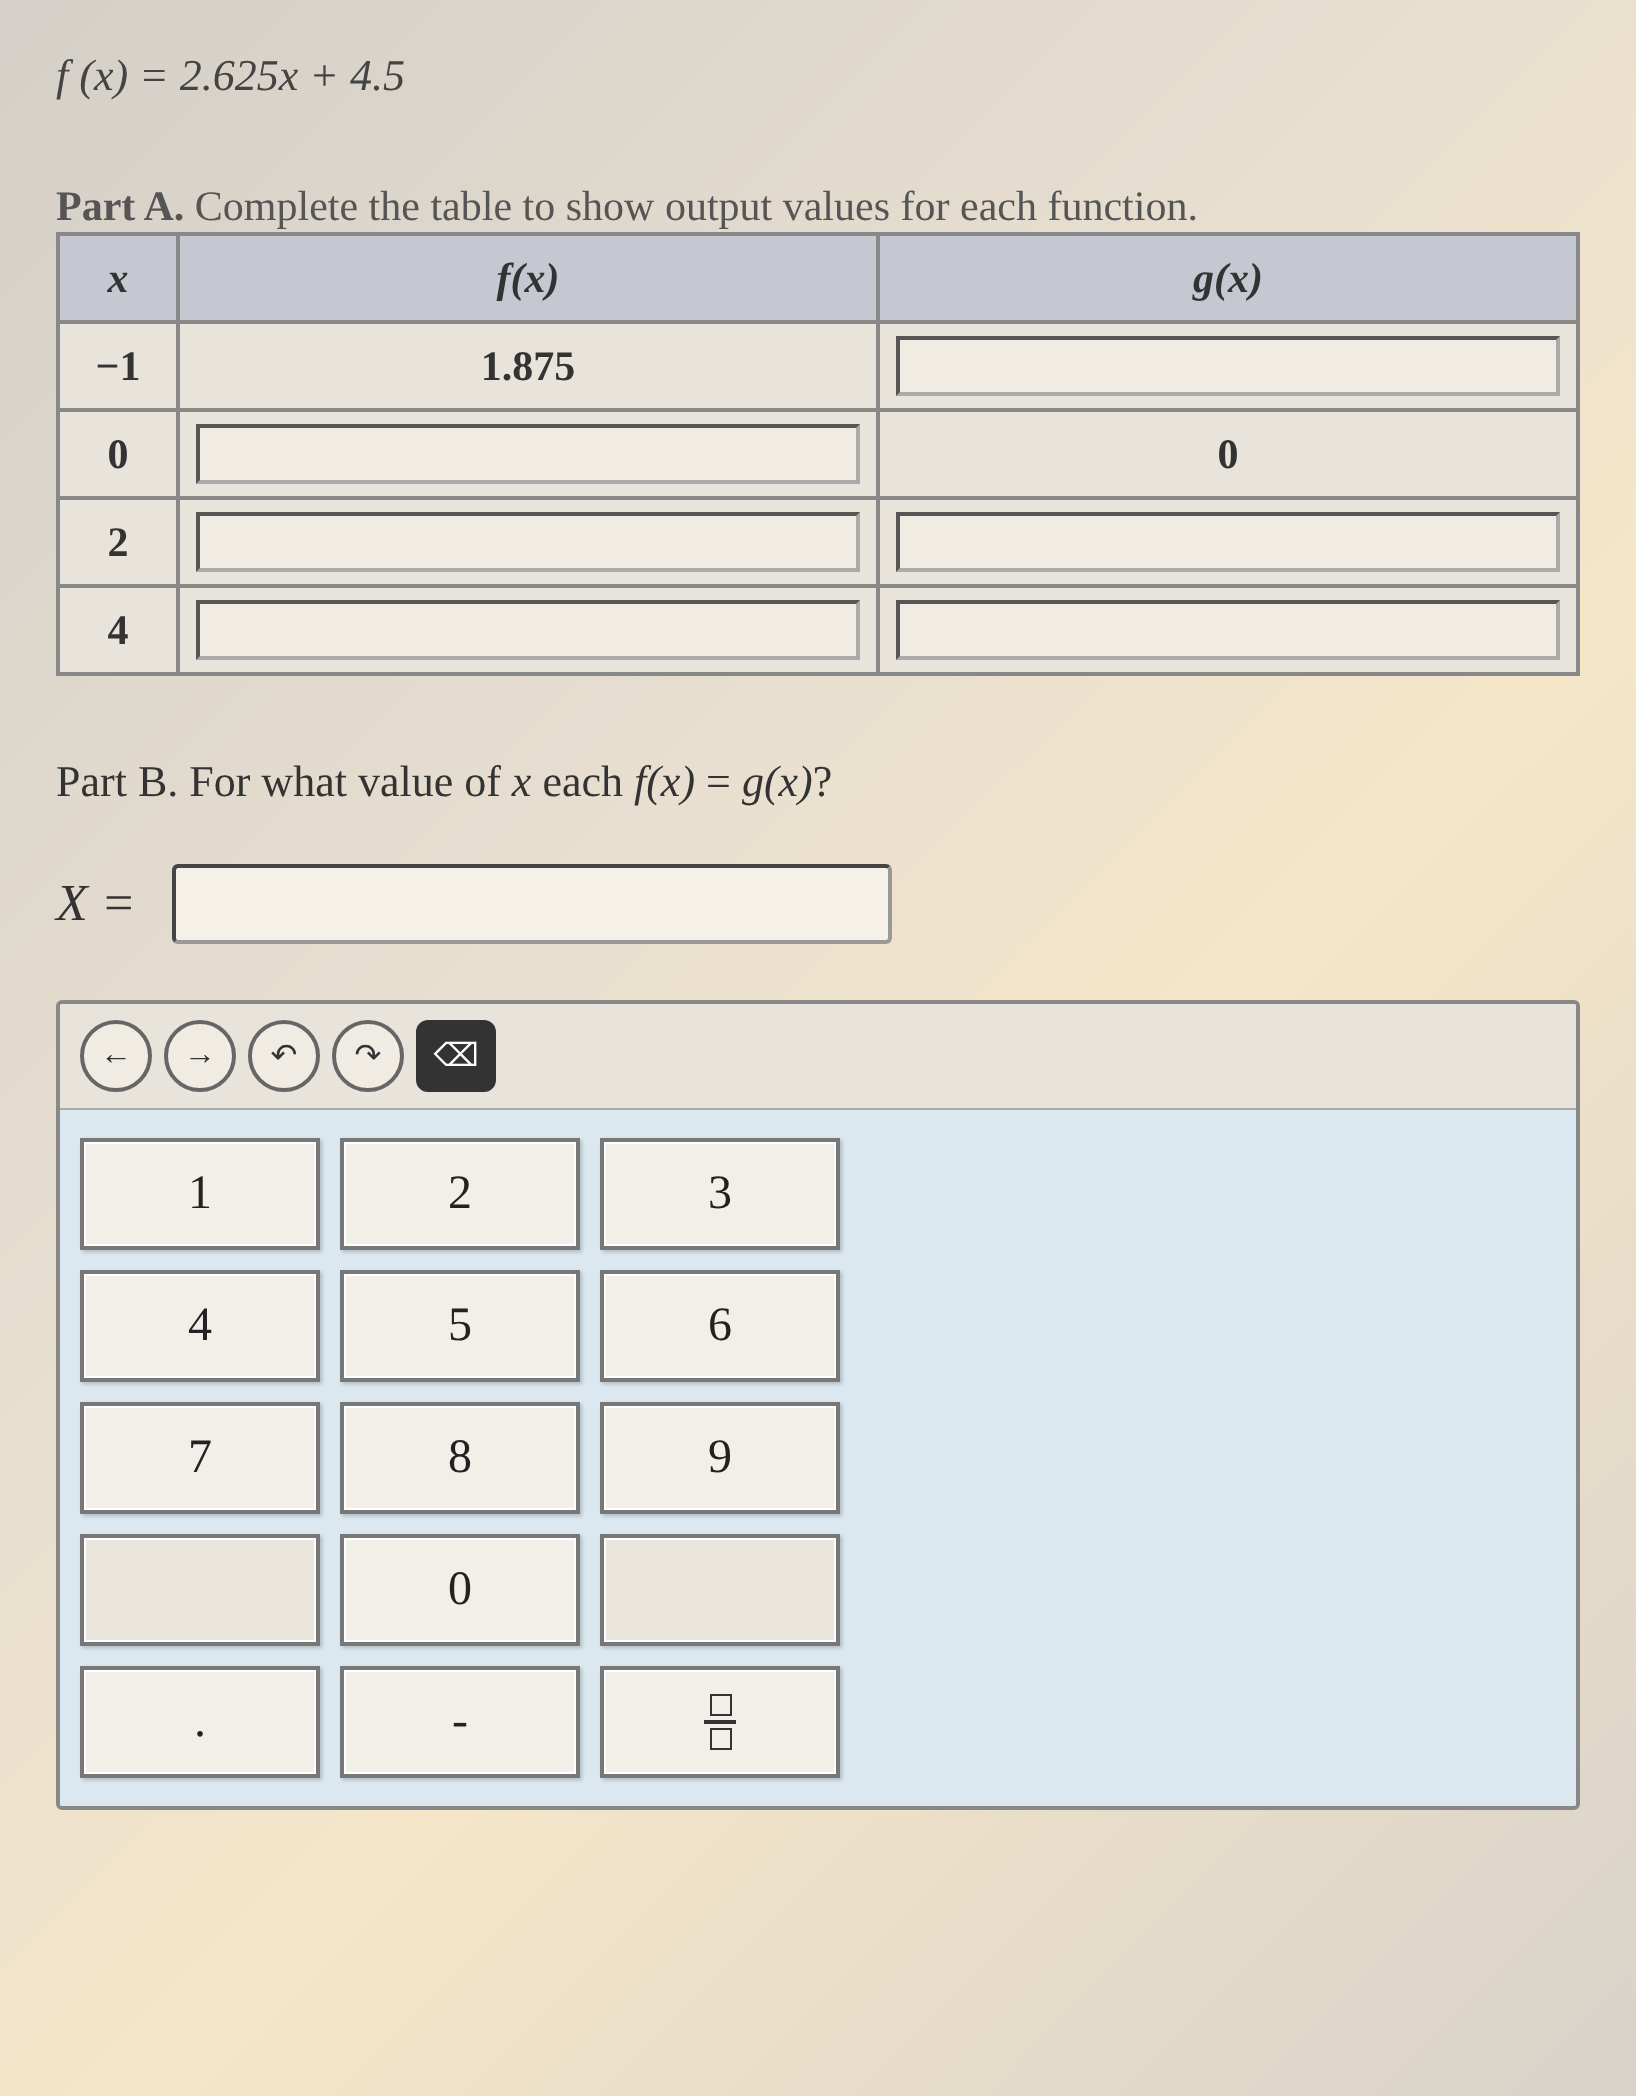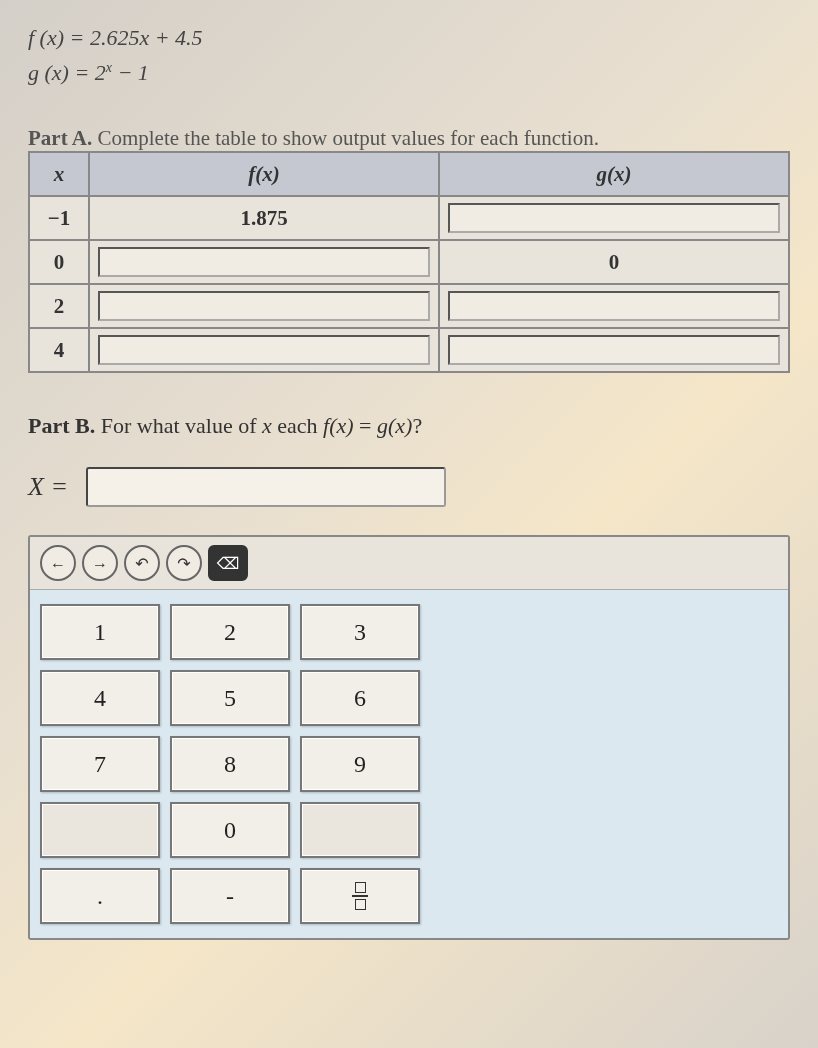"g (x) = 2x −" div { html: <div> <span>g (x) = 2</span><span>x</span><span> − 1</span> </div> -> none }
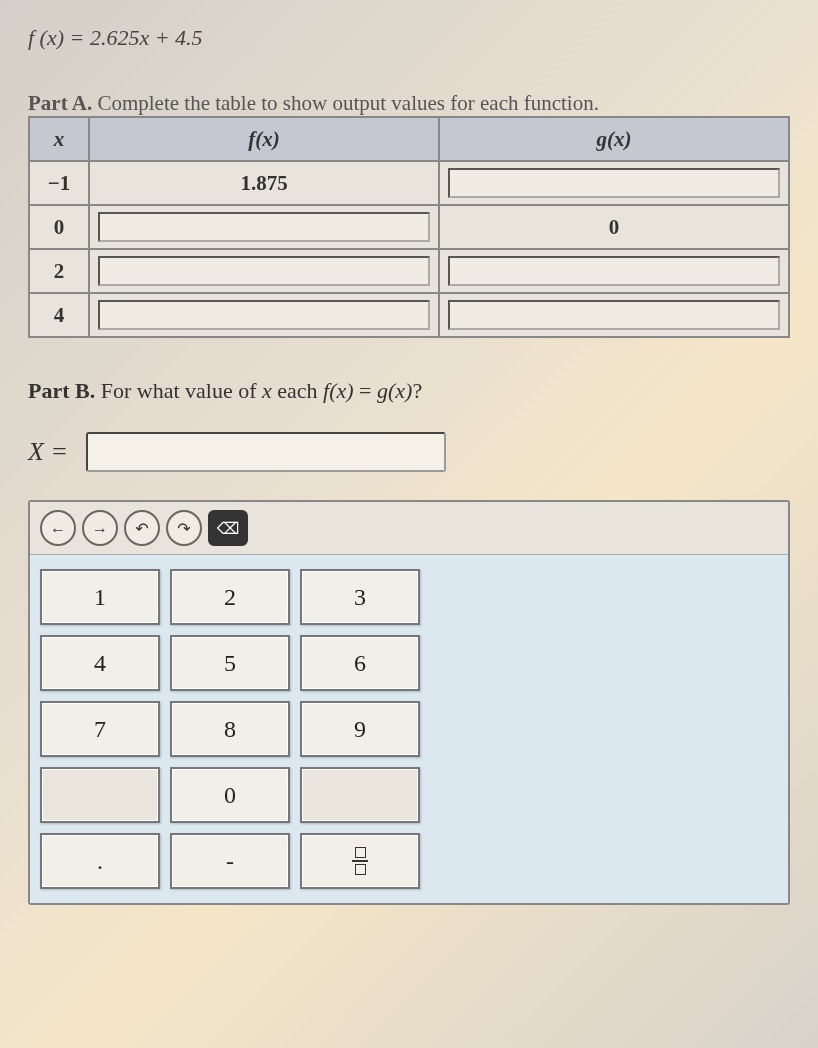"Part B." .part-b .bold { font-weight: bold -> normal }
